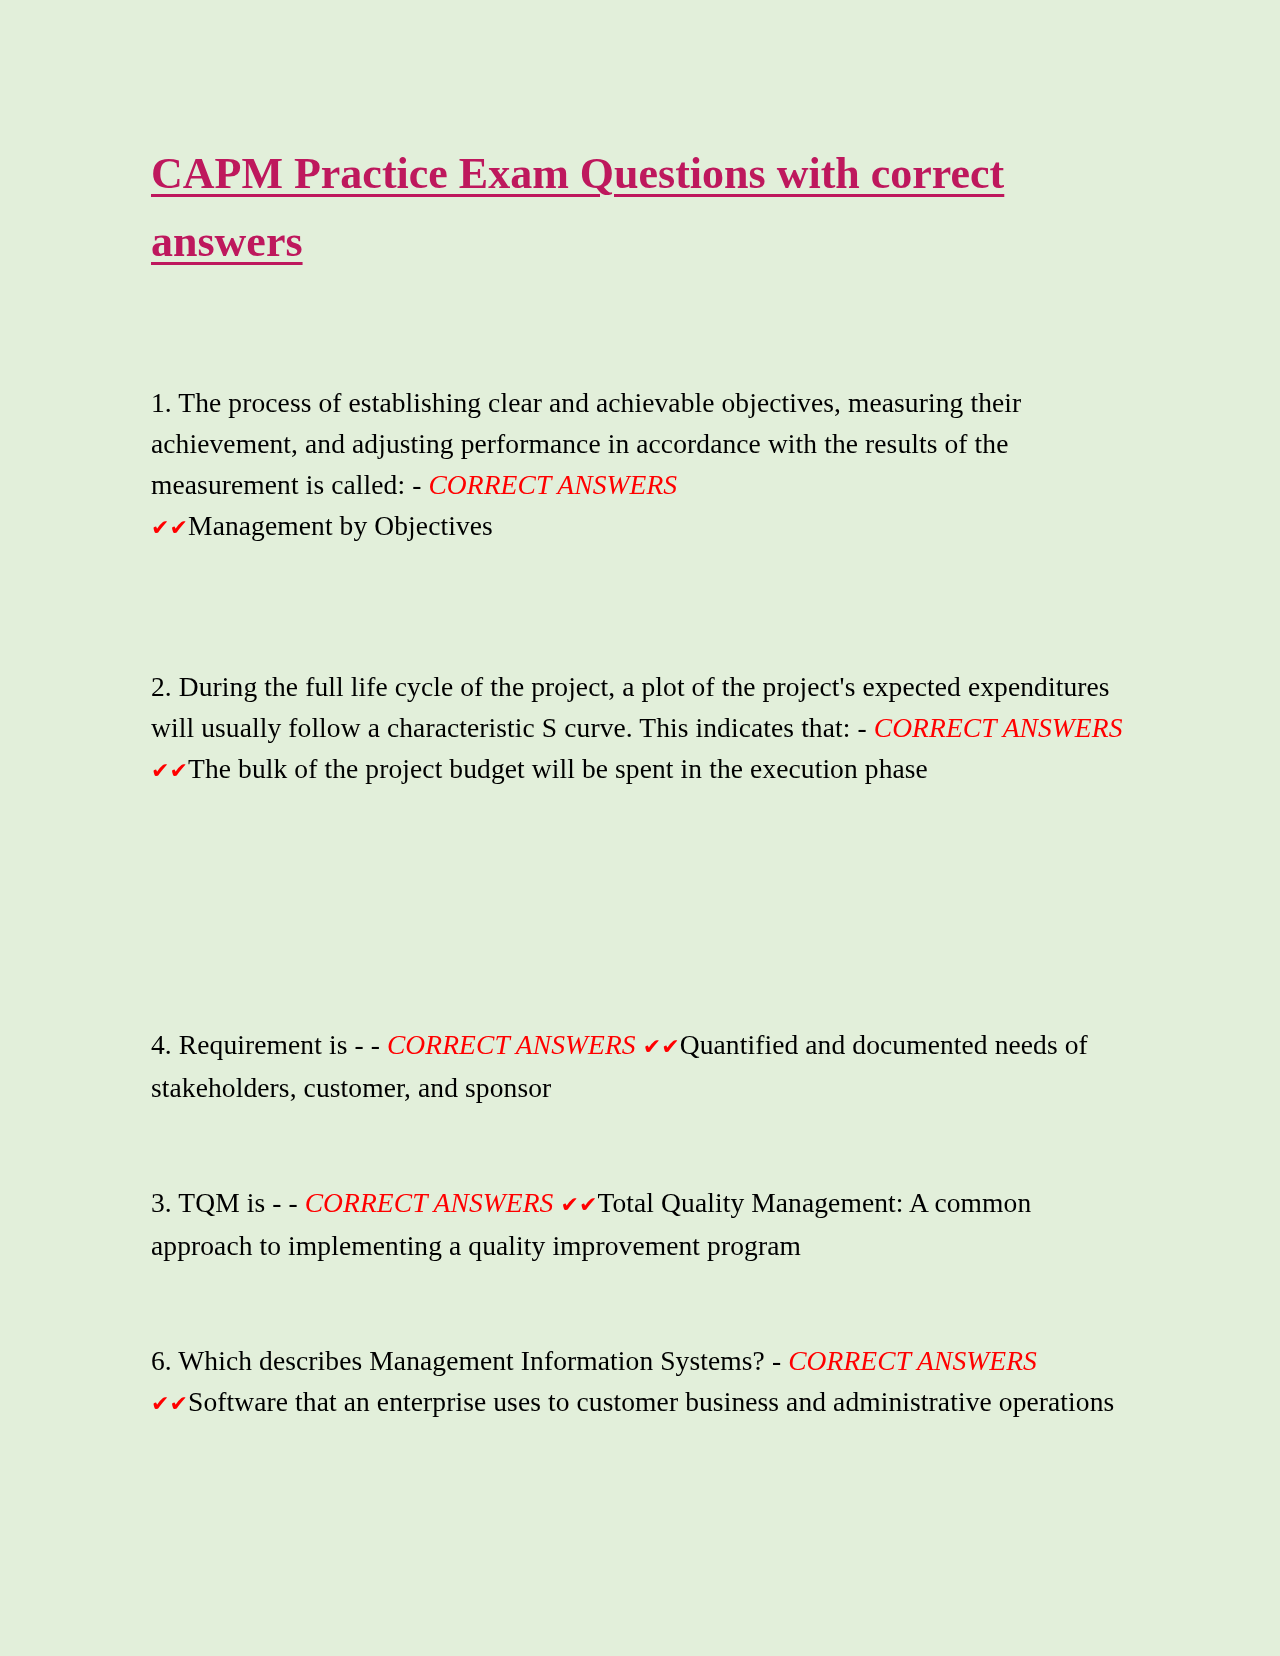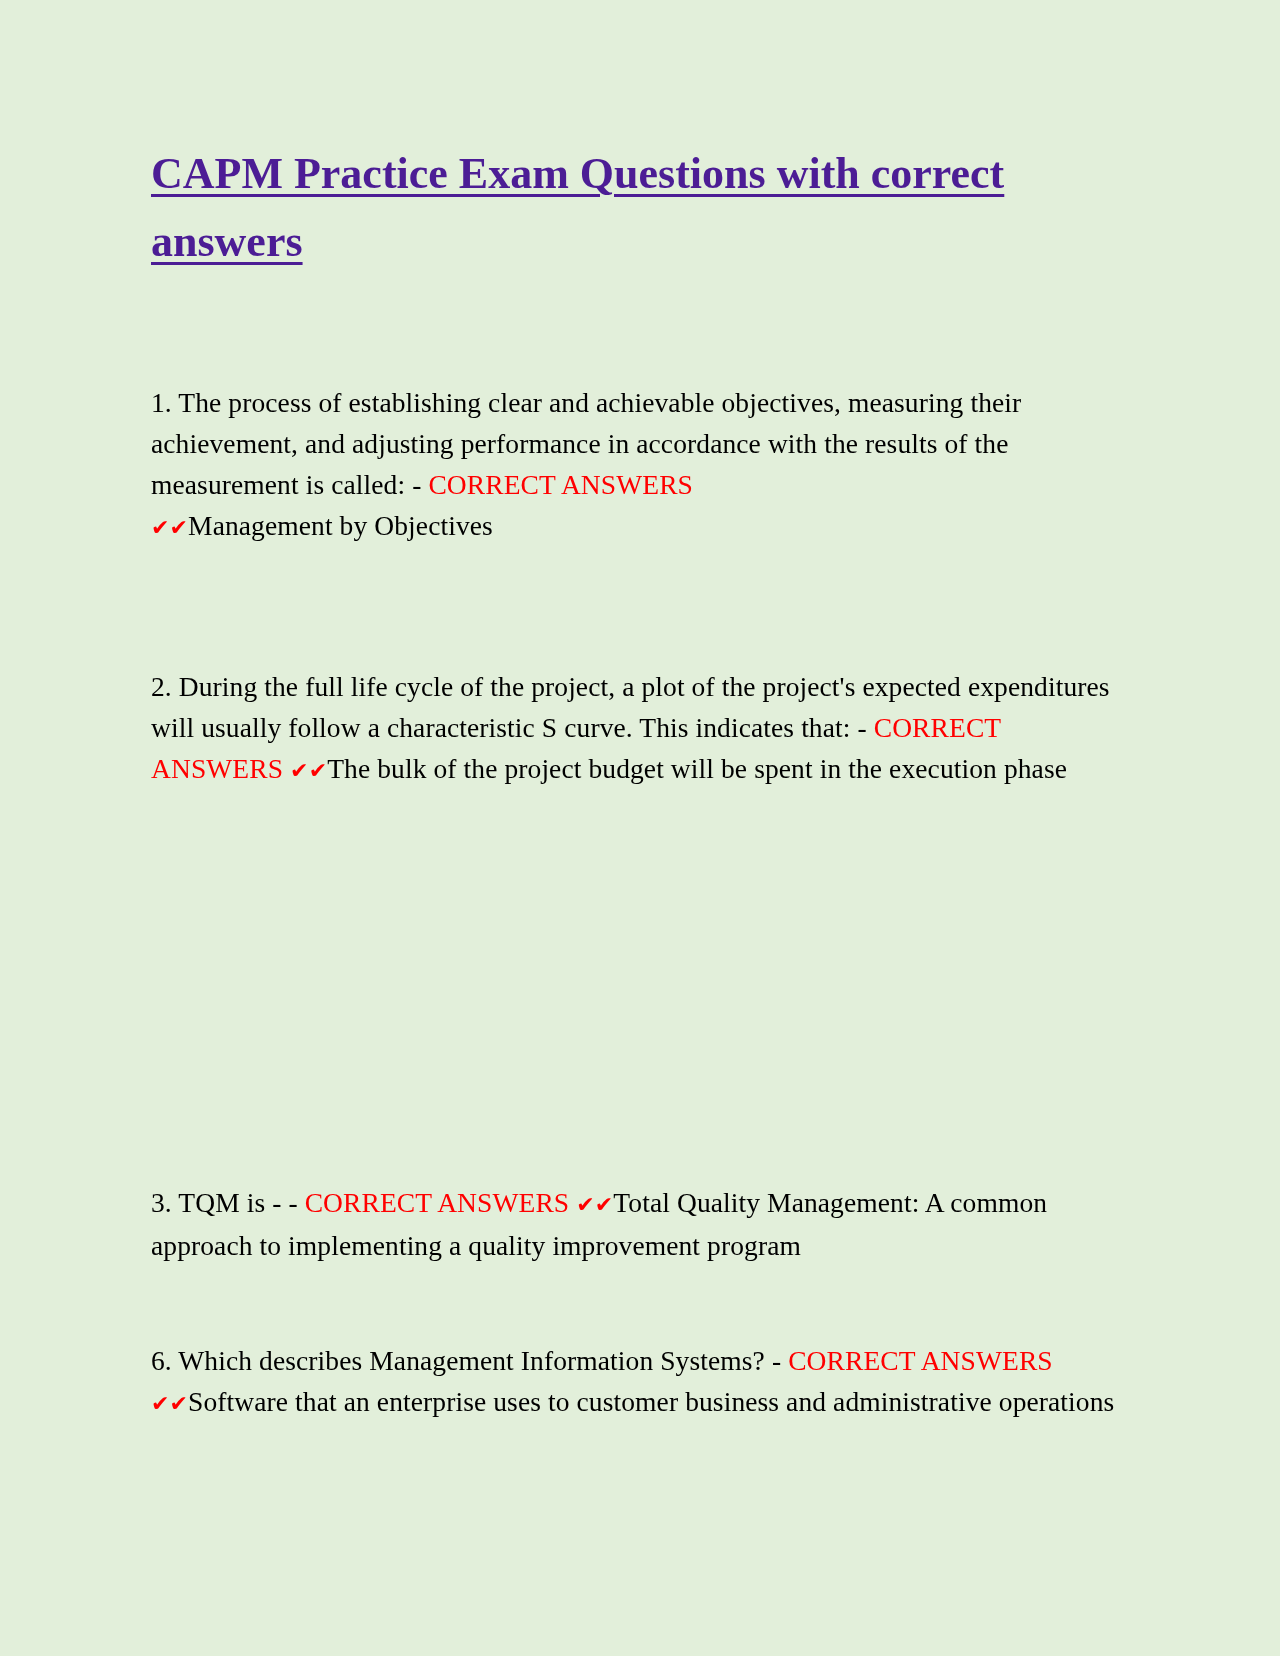"CAPM Practice Exam Questions with" .title { color: #4c1d95 -> #be185d }
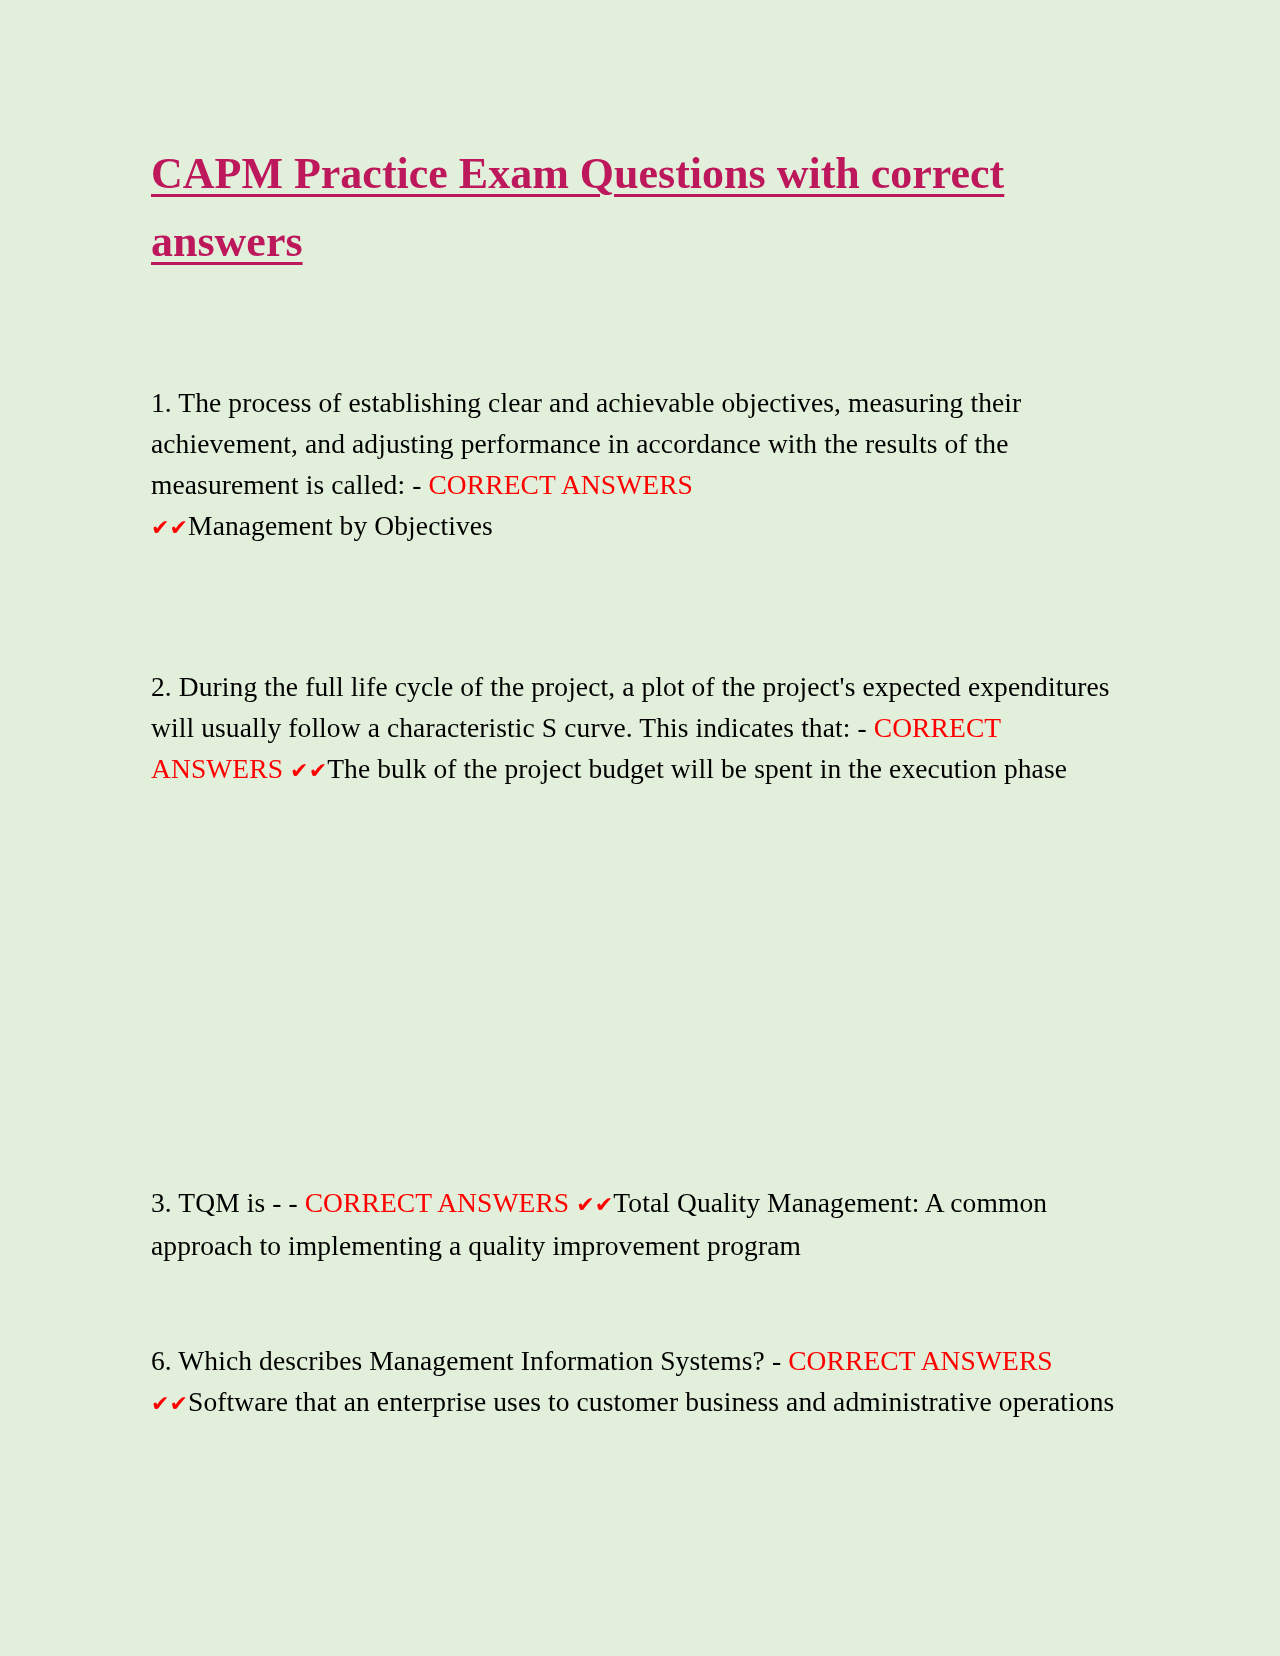"CORRECT ANSWERS" .correct { font-style: none -> italic }
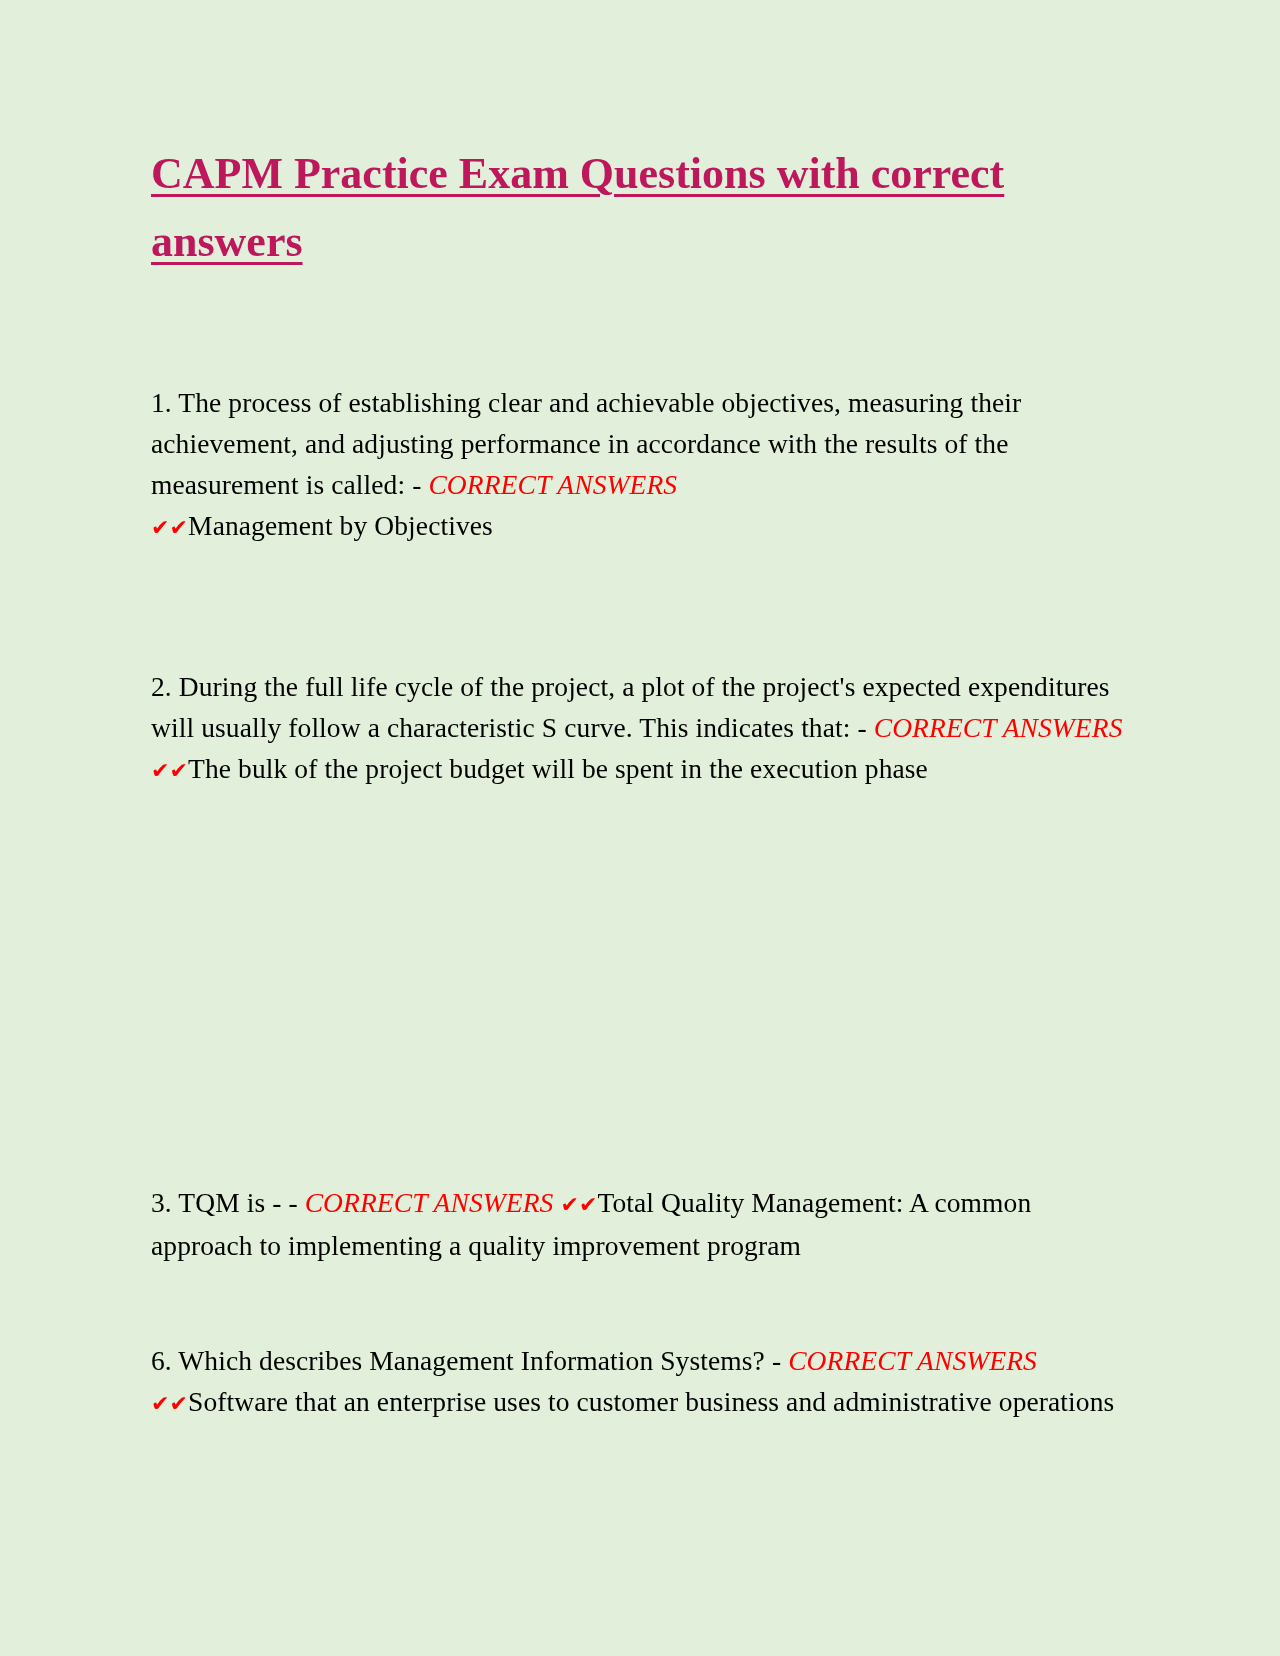"4. Requirement is - -" p.qa { html: none -> <p><span>4. Requirement is - - </span><span>CORRECT ANSWERS</span> <span>✔✔</span><span>Quantified and documented needs of stakeholders, customer, and sponsor</span></p> }
